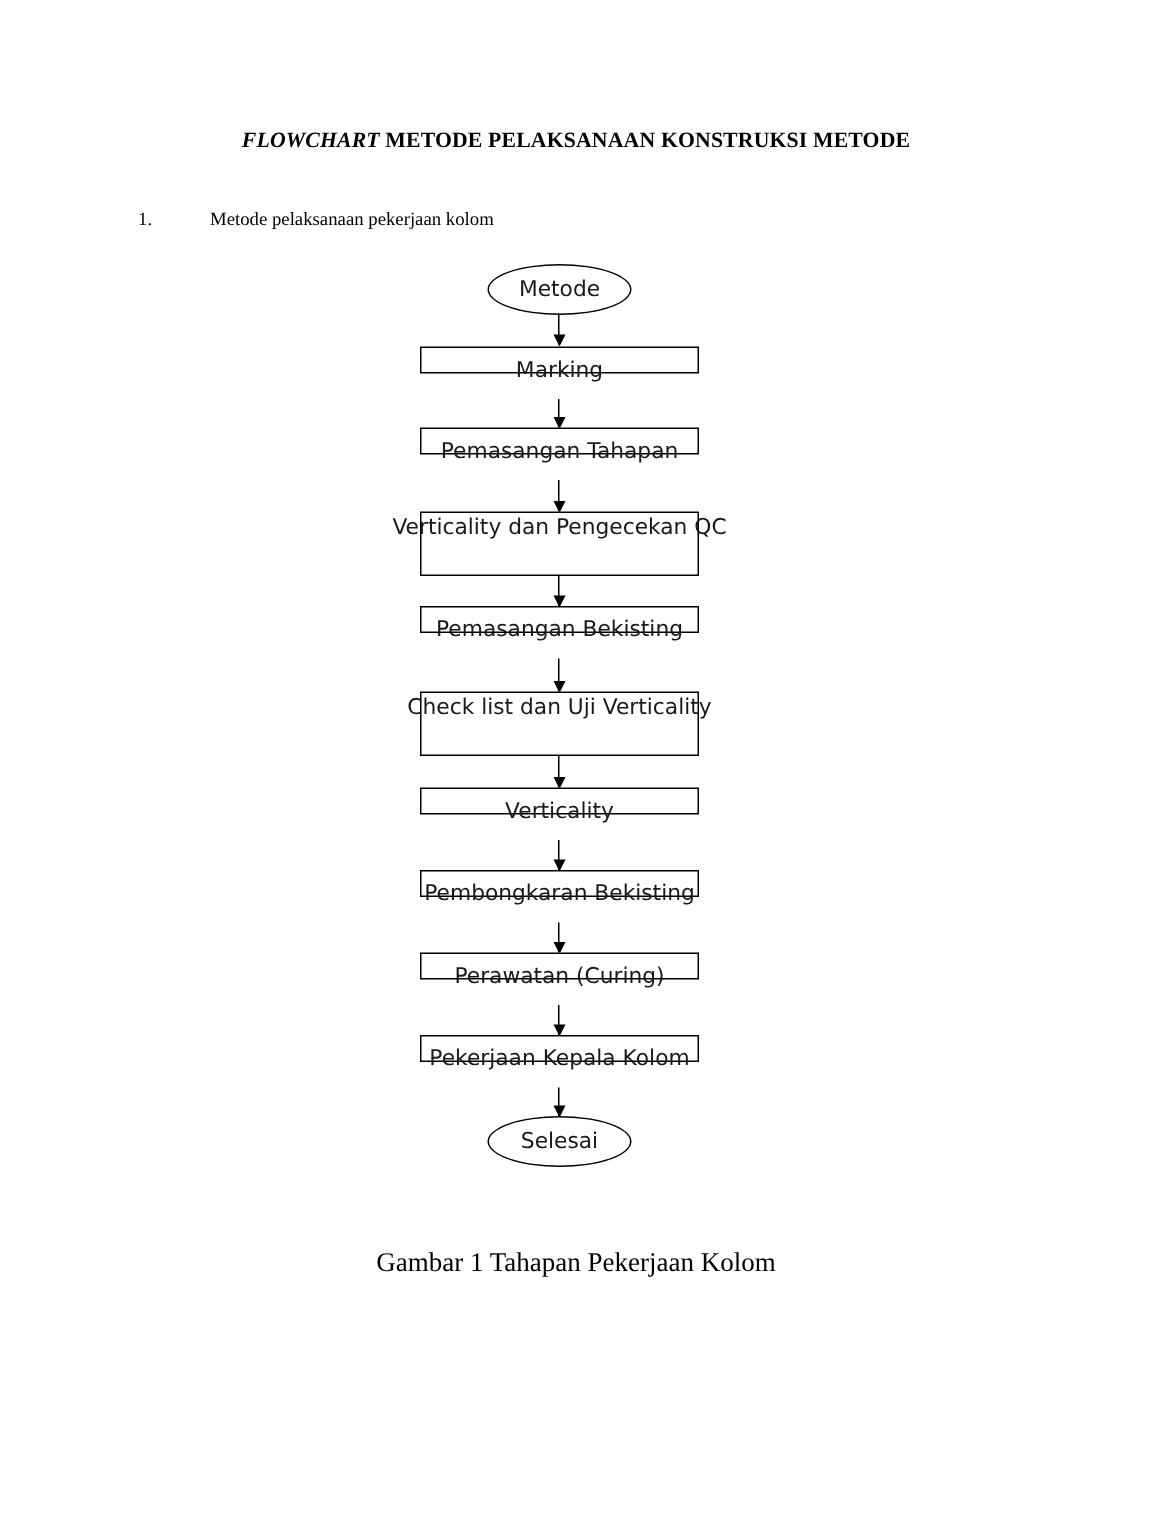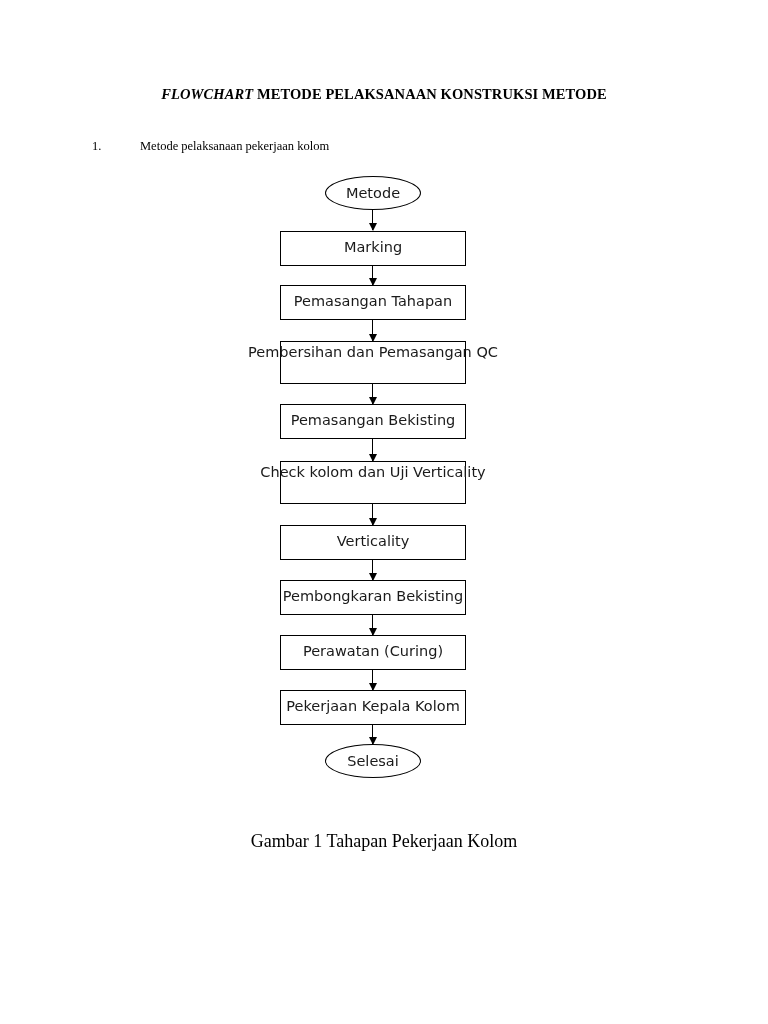"Marking" .box.short { height: 35px -> 18px }
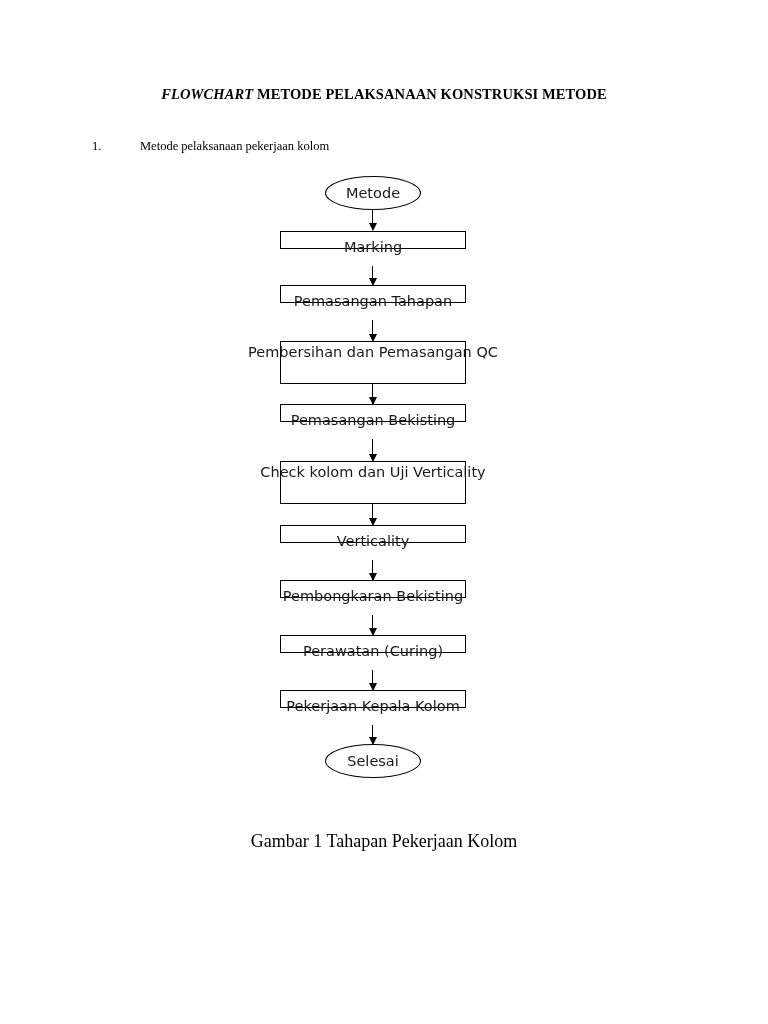"Pembersihan dan Pemasangan QC" span.label { text: Pembersihan dan Pemasangan -> Verticality dan Pengecekan }
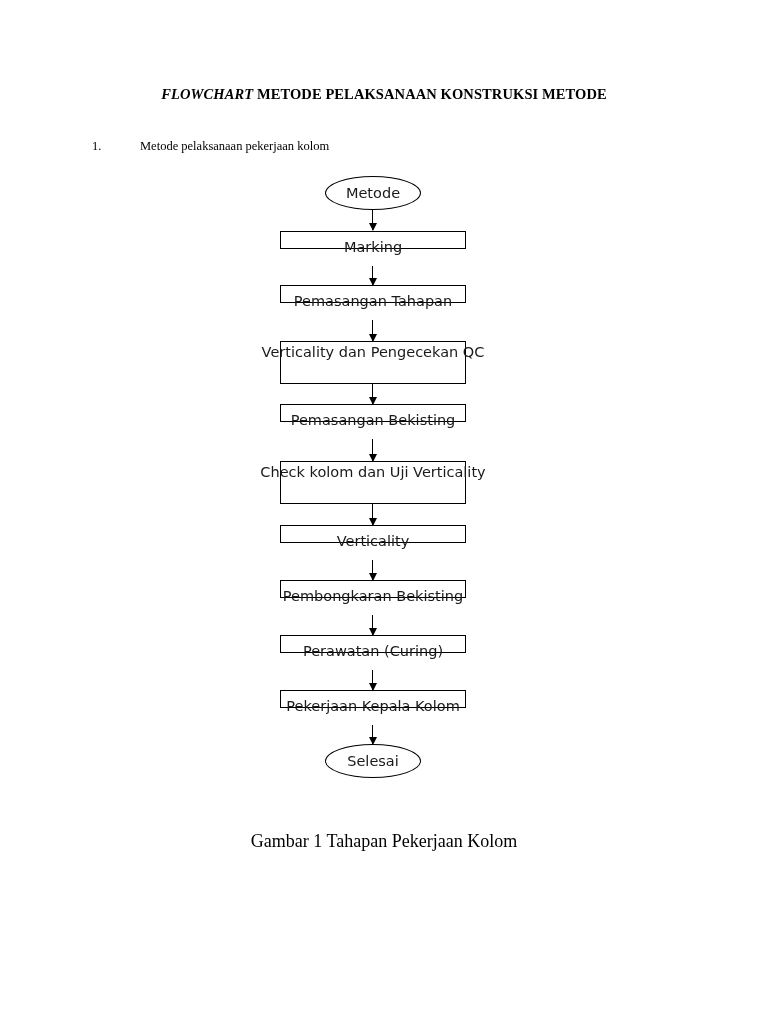"Check kolom dan Uji Verticality" span.label { text: kolom -> list }
